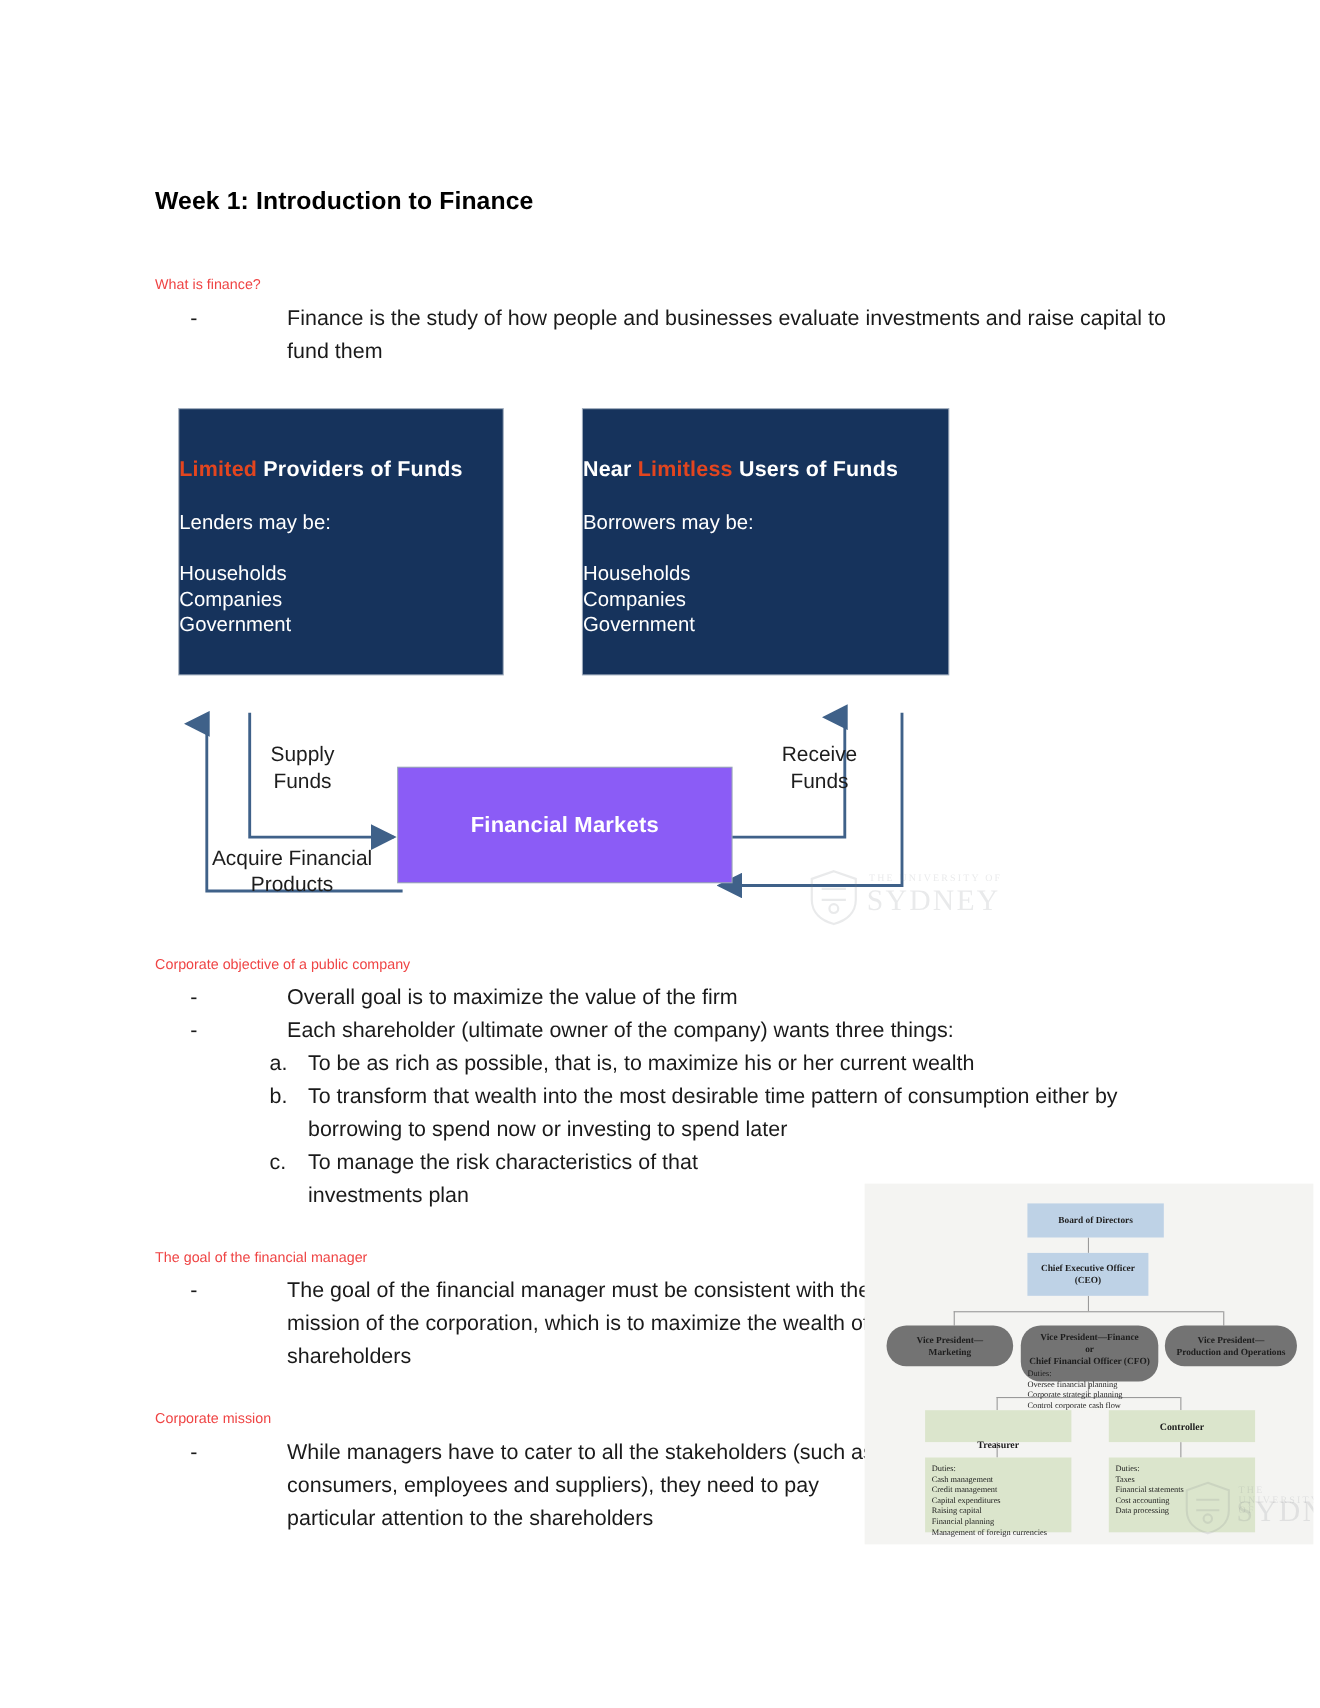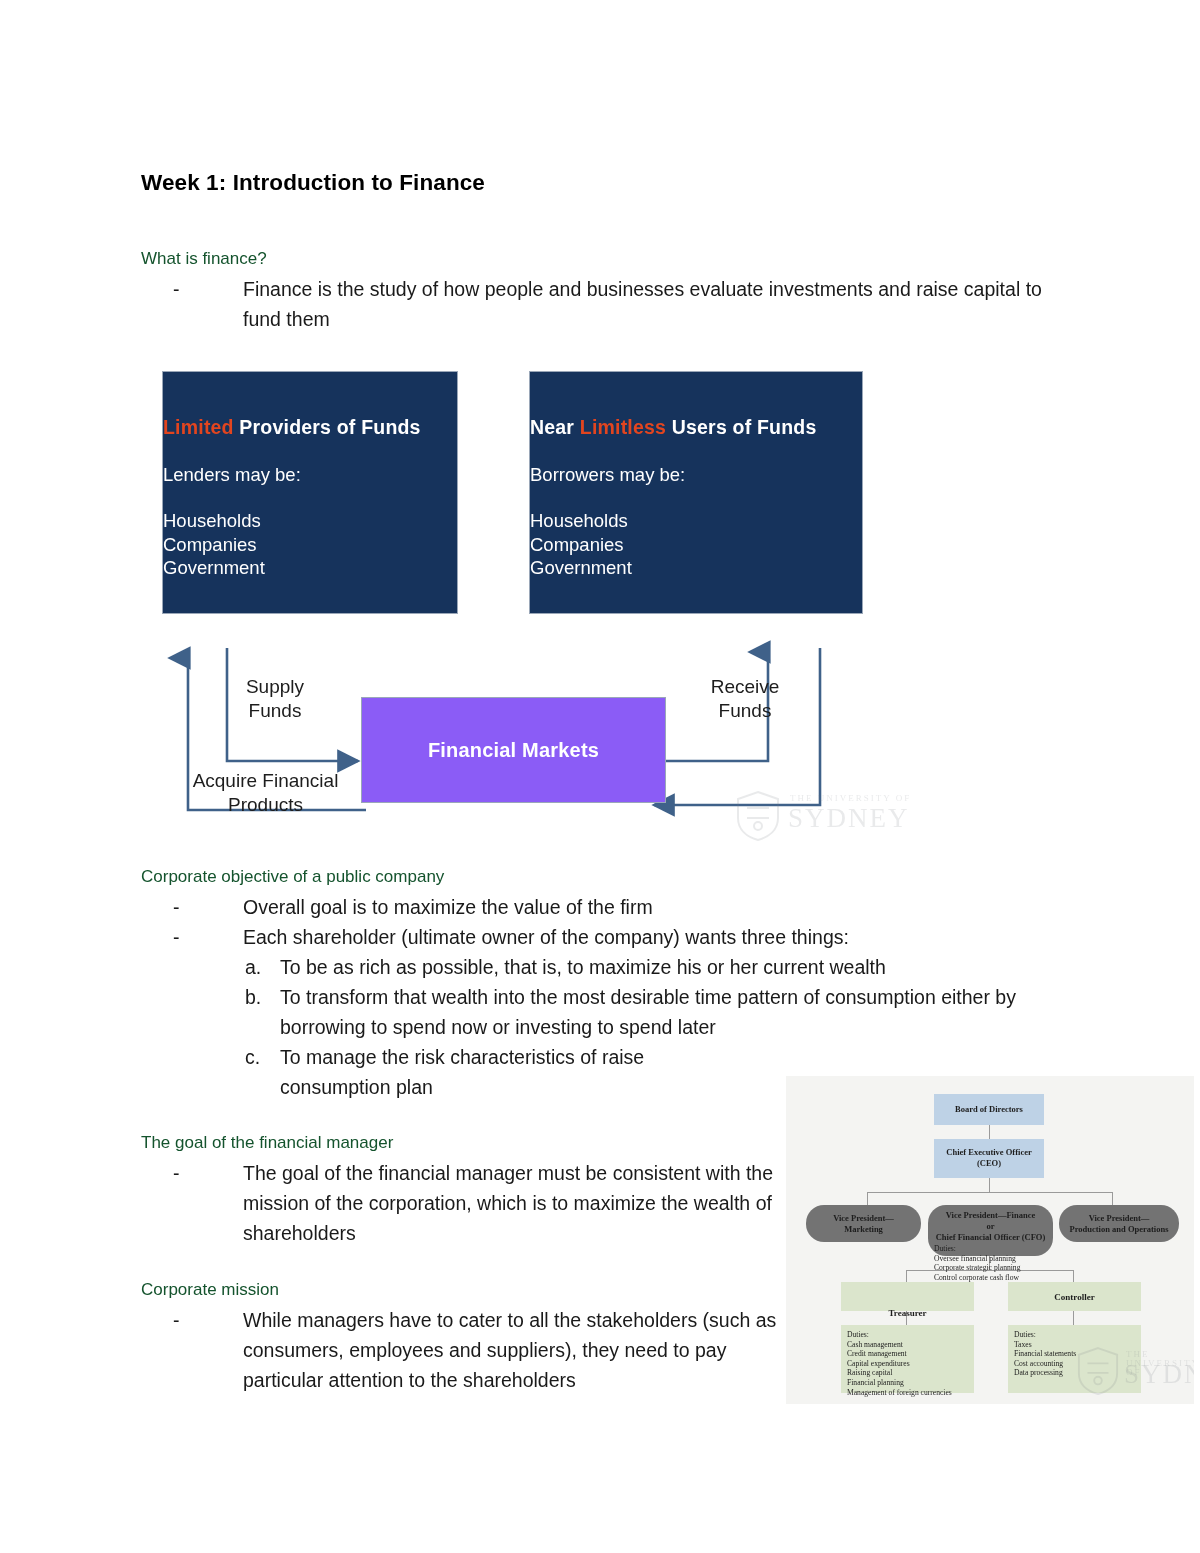"What is finance?" .para { color: #14532d -> #ef4444; font-size: 17px -> 13px }
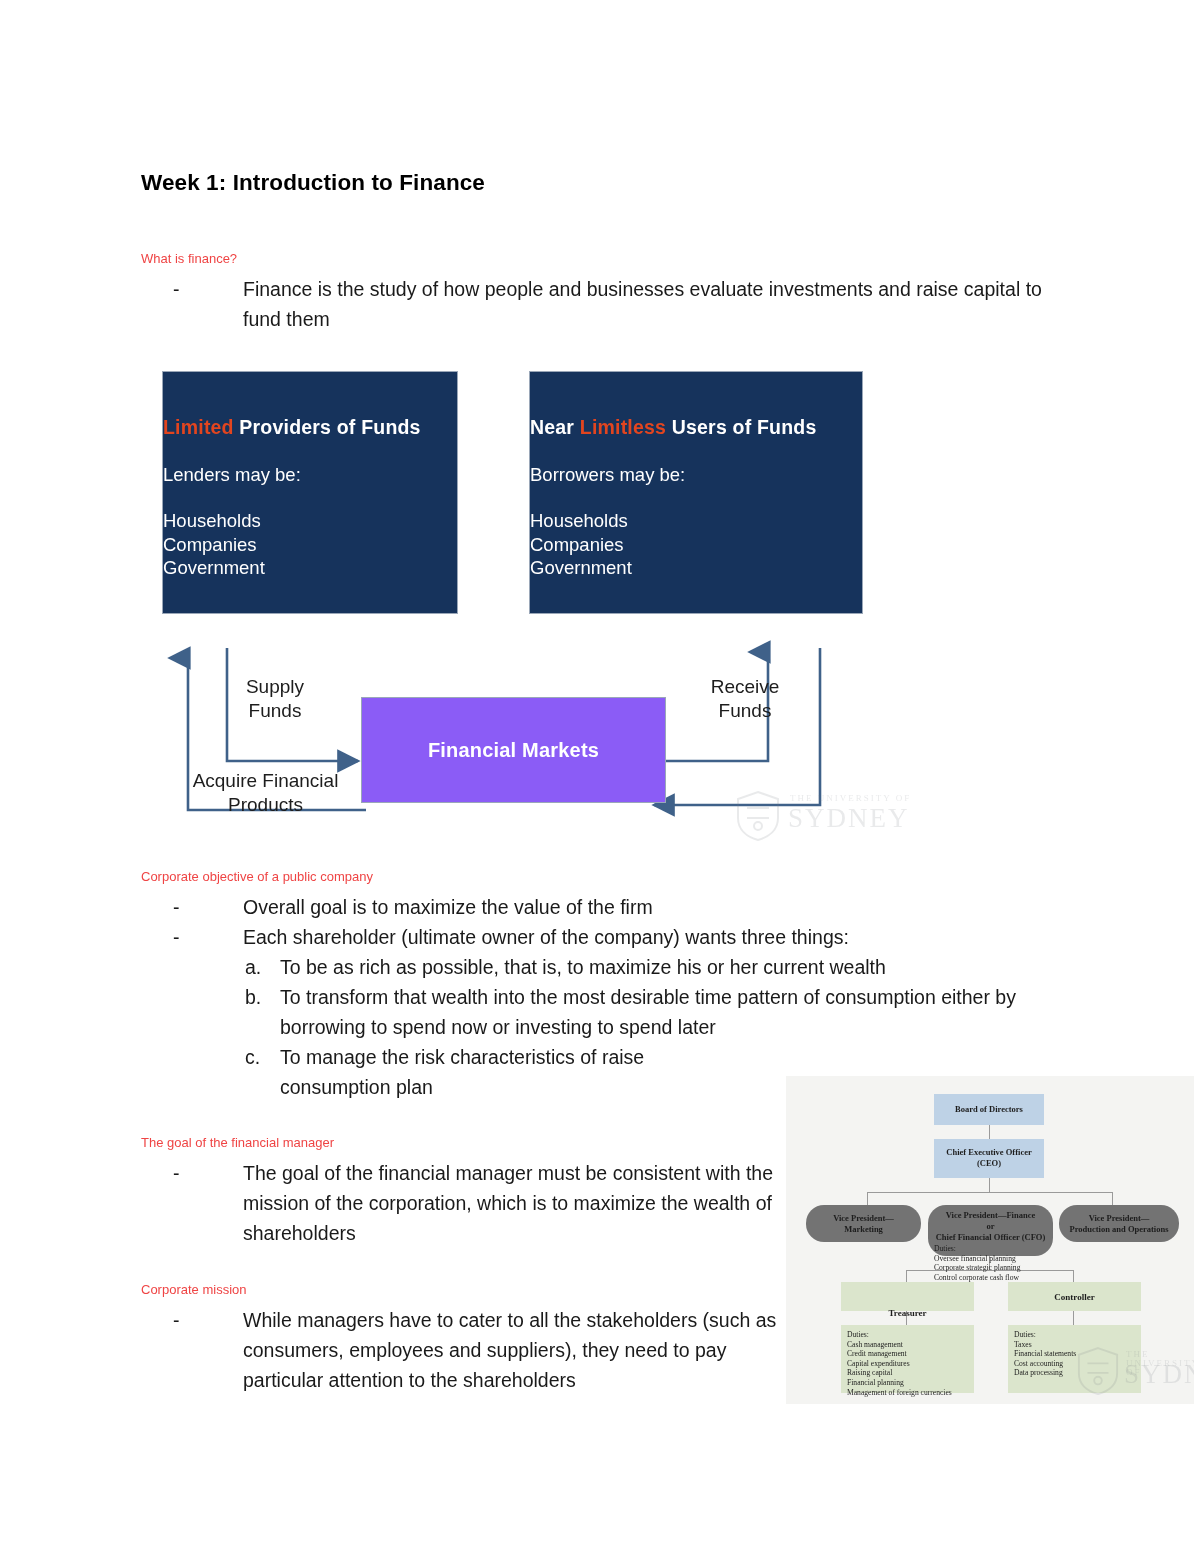"Finance is the study of" .dash-text { margin-left: 70px -> 88px }
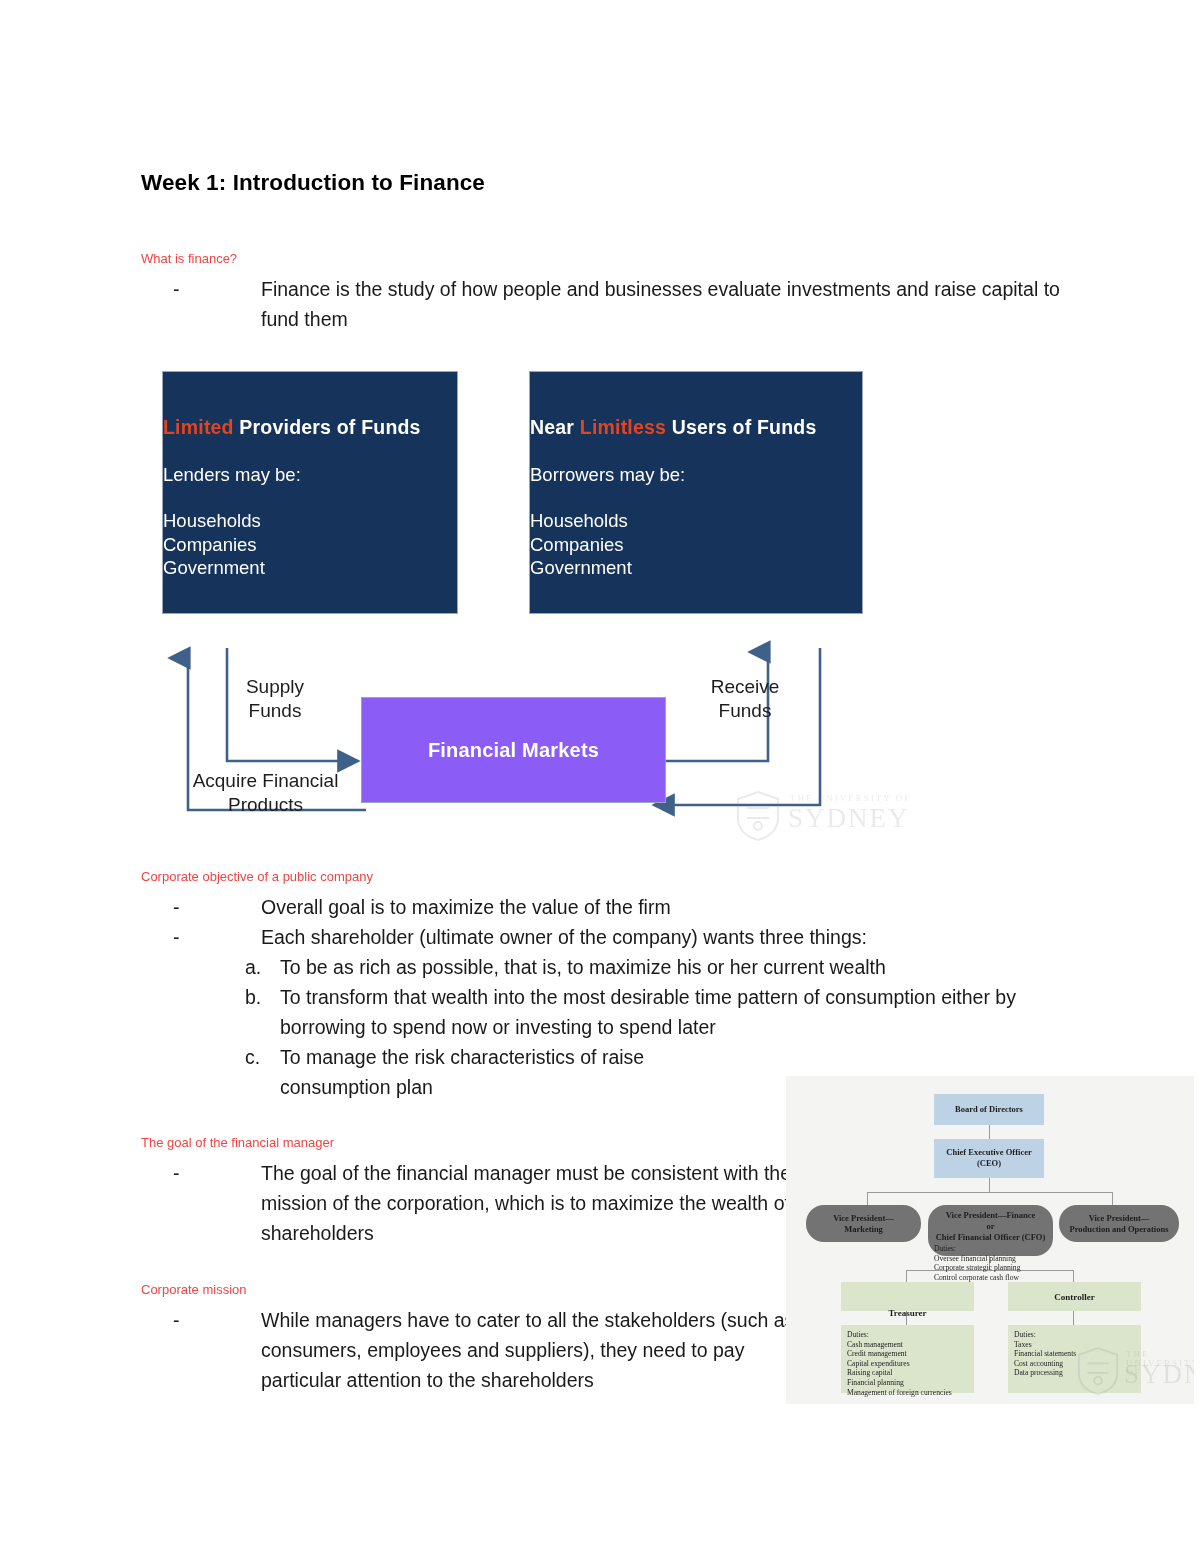"To manage the risk characteristics" span.alpha-text { text: raise consumption -> that investments }
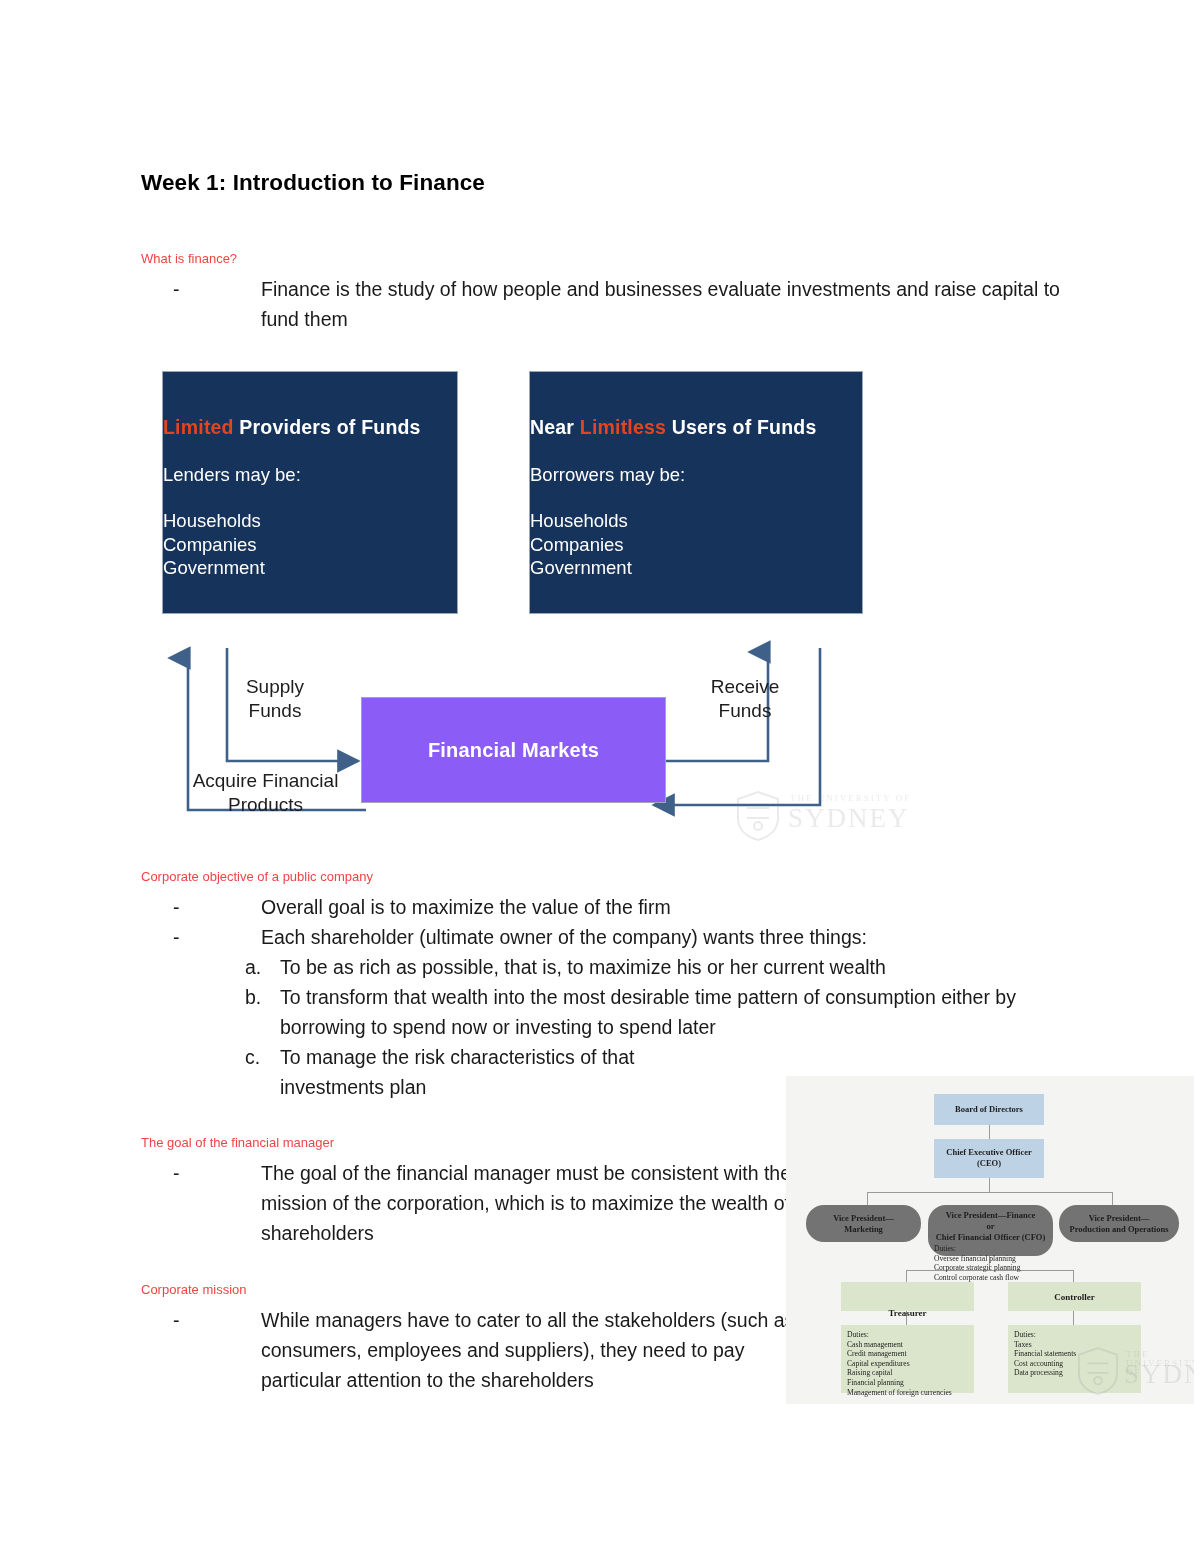"Board of Directors" div.org-box { width: 110px -> 124px }
